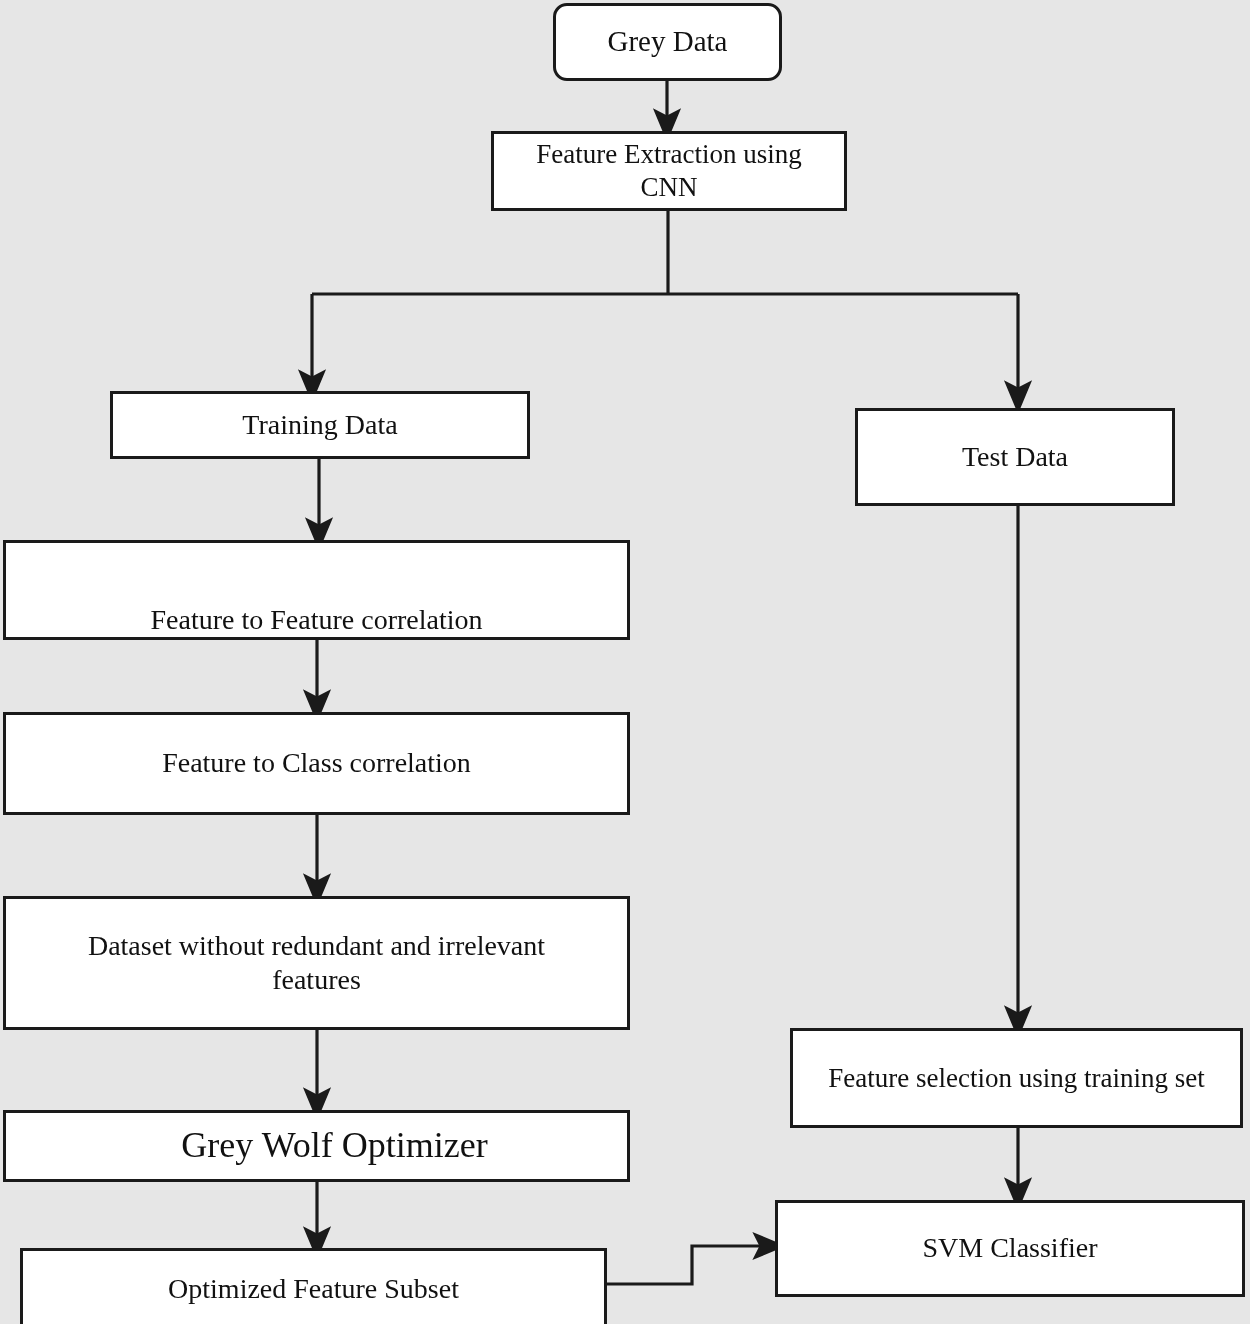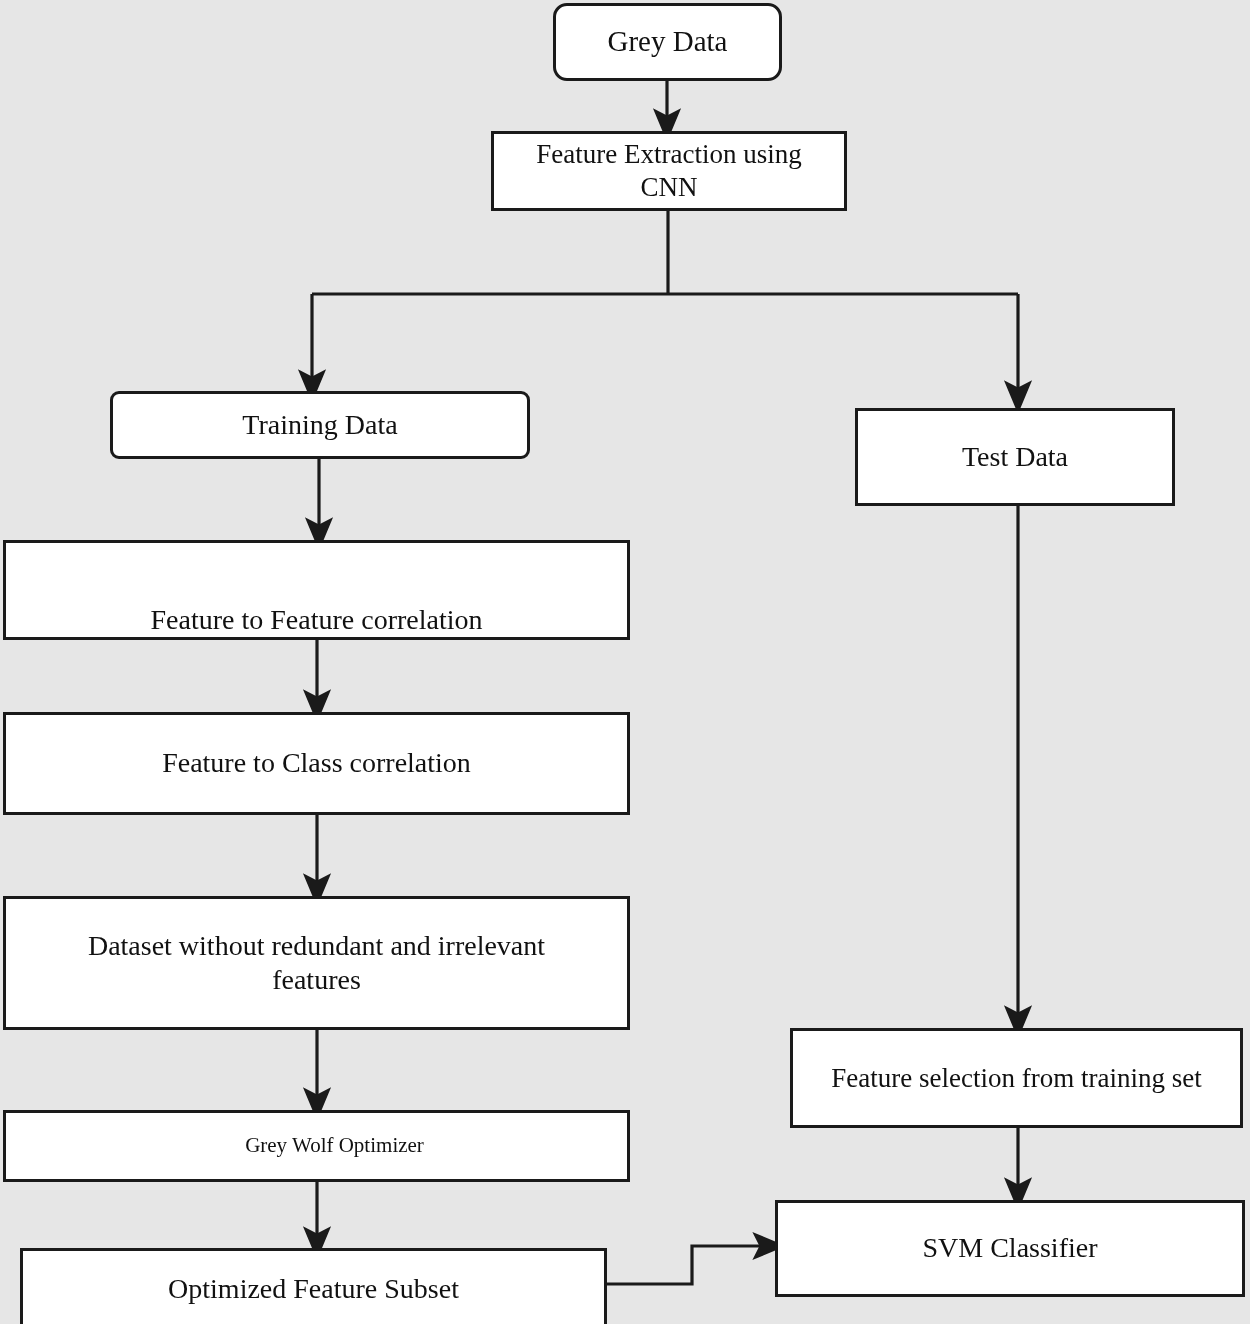"Training Data" #node-training-data { border-radius: 9px -> none }
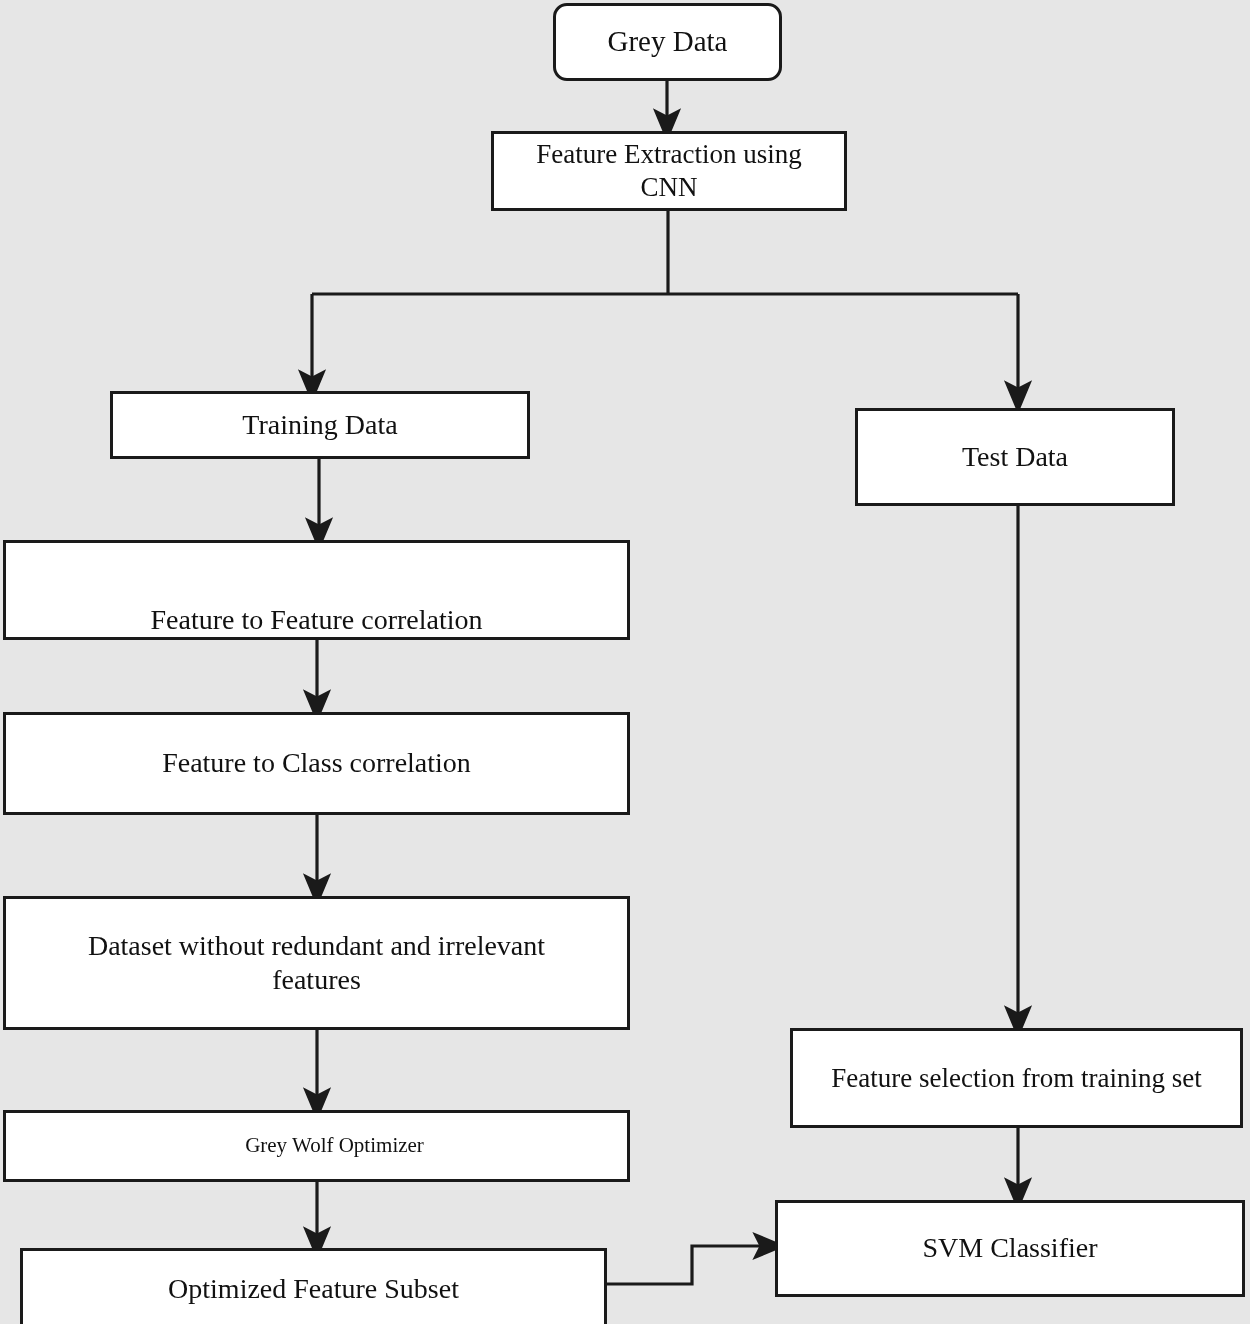"Feature selection from training set" span.label { text: from -> using }
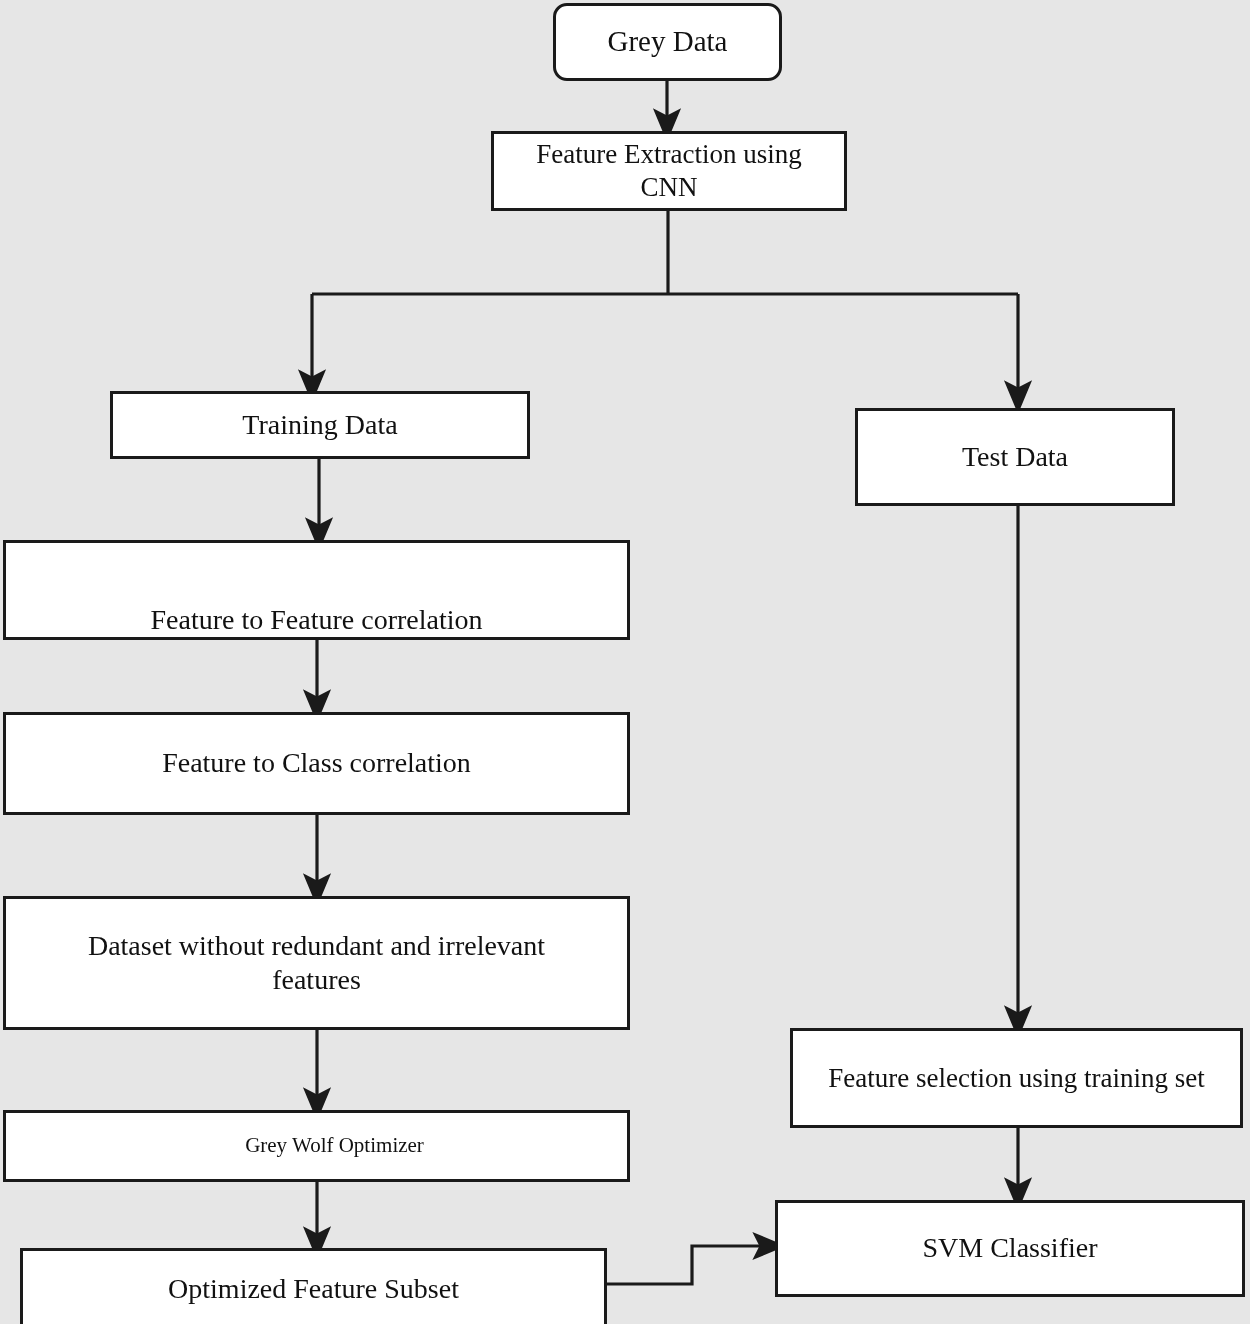"Grey Wolf Optimizer" #node-grey-wolf { font-size: 21px -> 36px }
